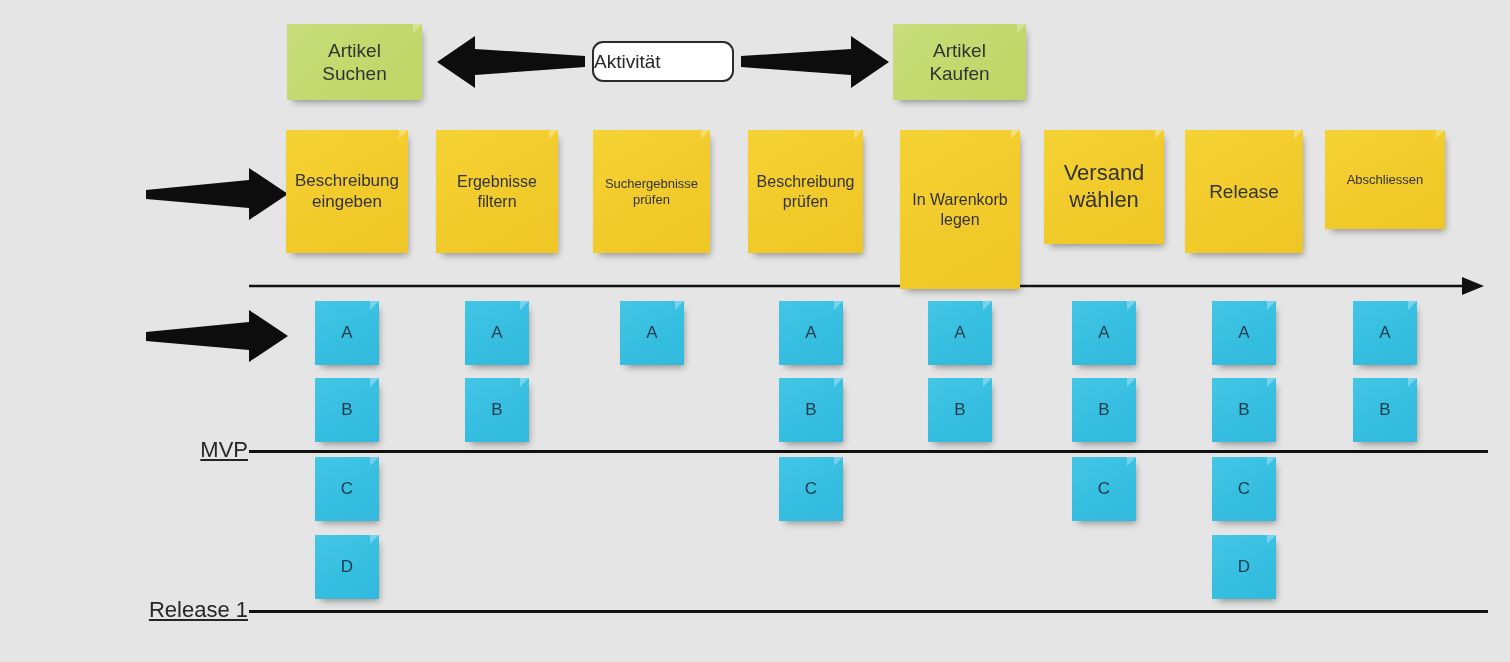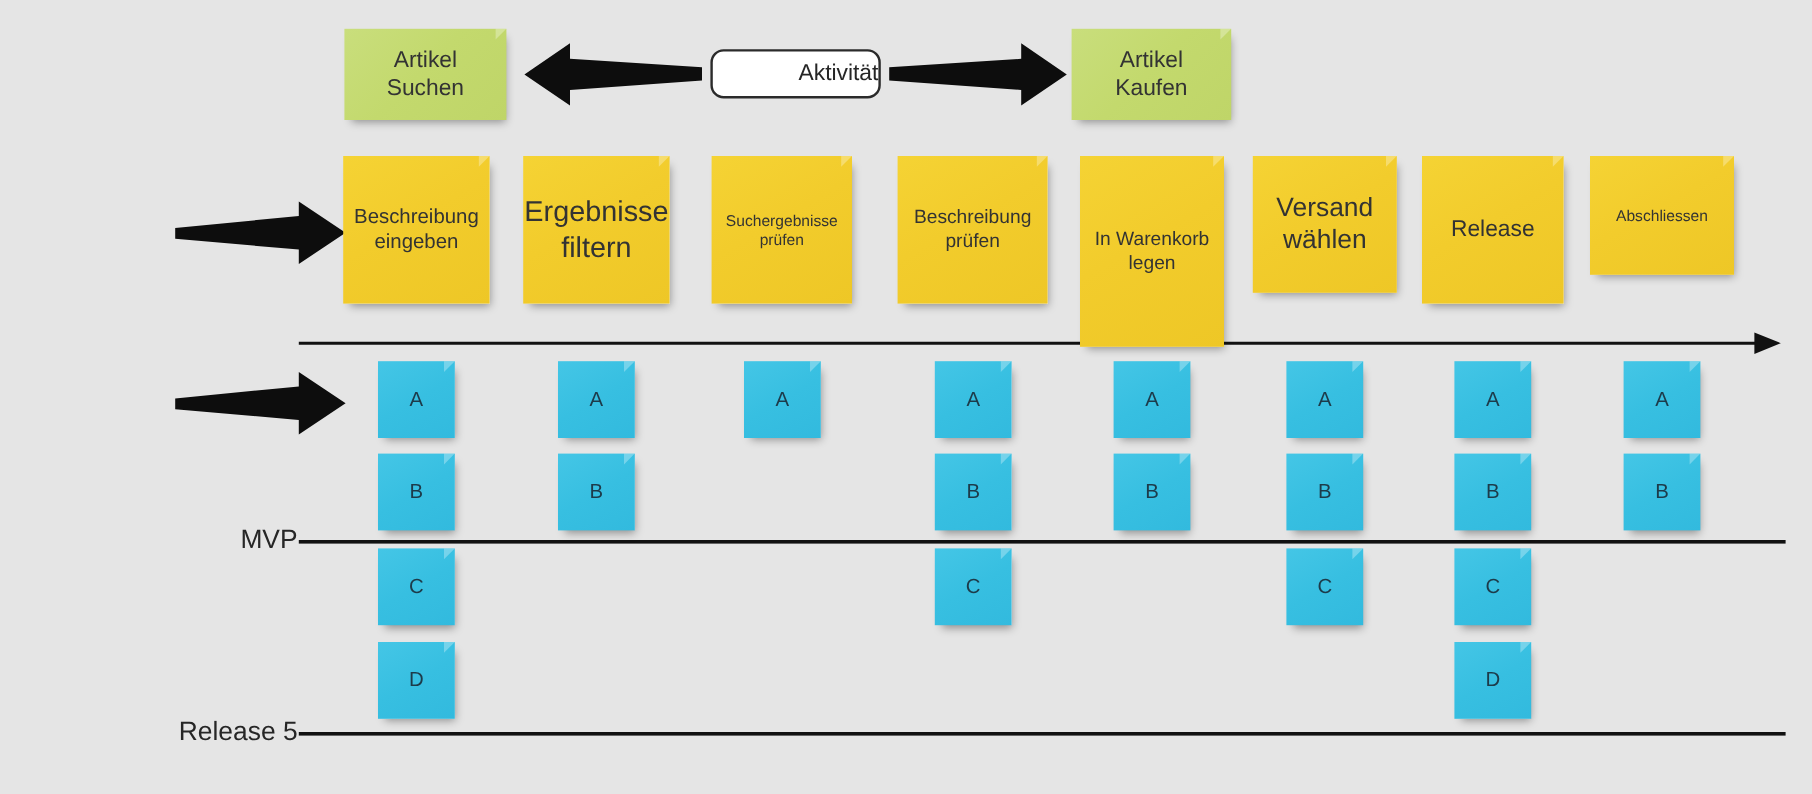"Aktivität" .pill { justify-content: flex-end -> flex-start }
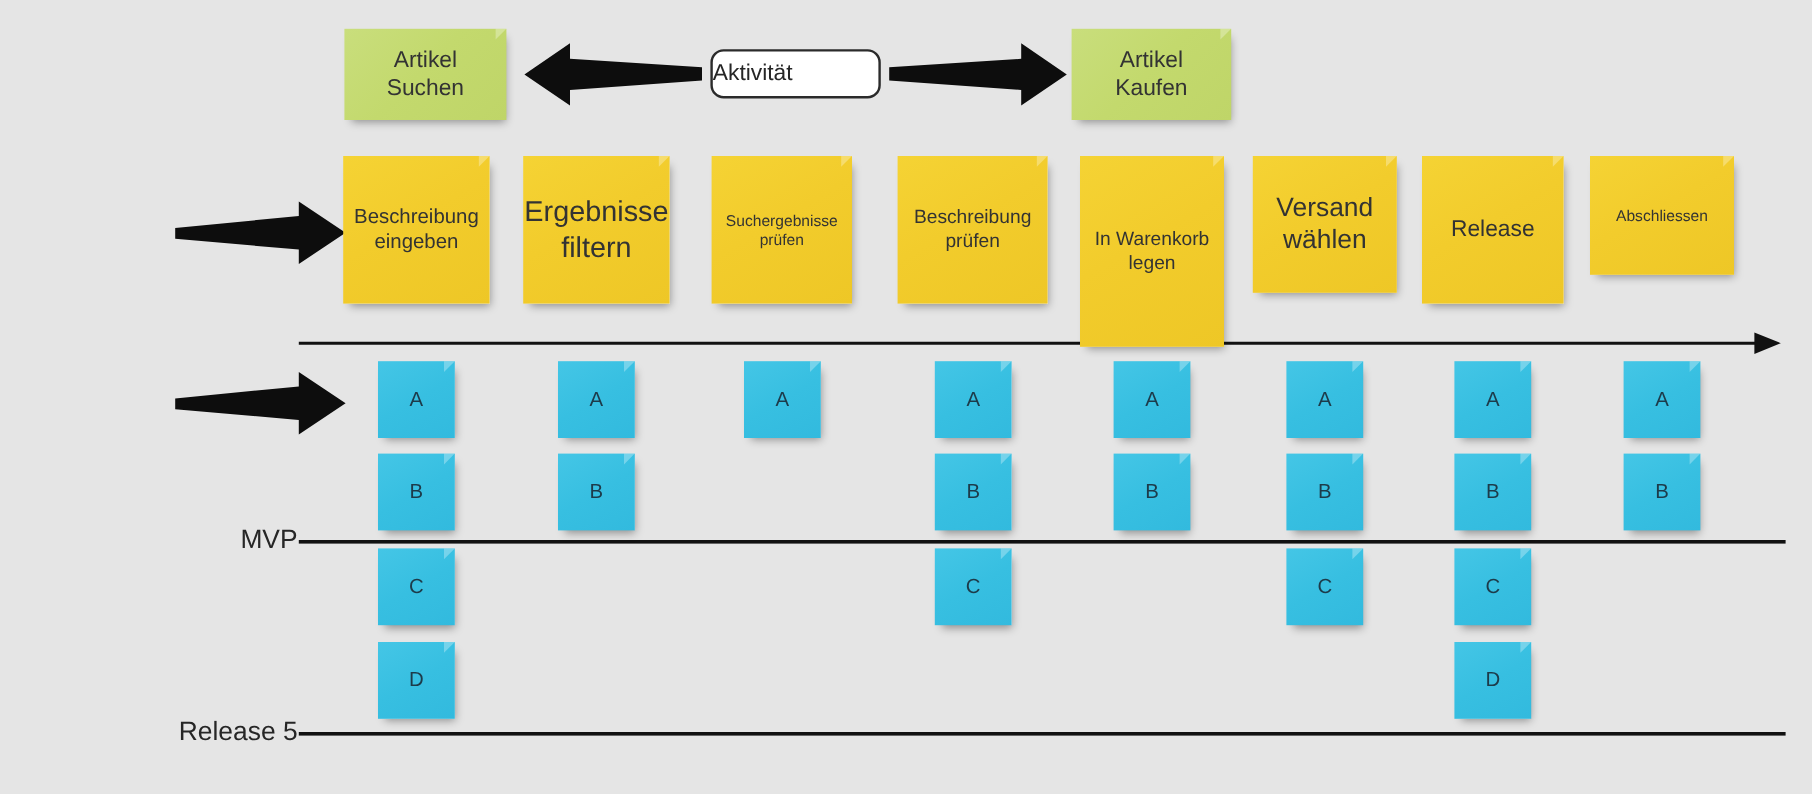"Ergebnisse filtern" span.txt { font-size: 24px -> 16px }
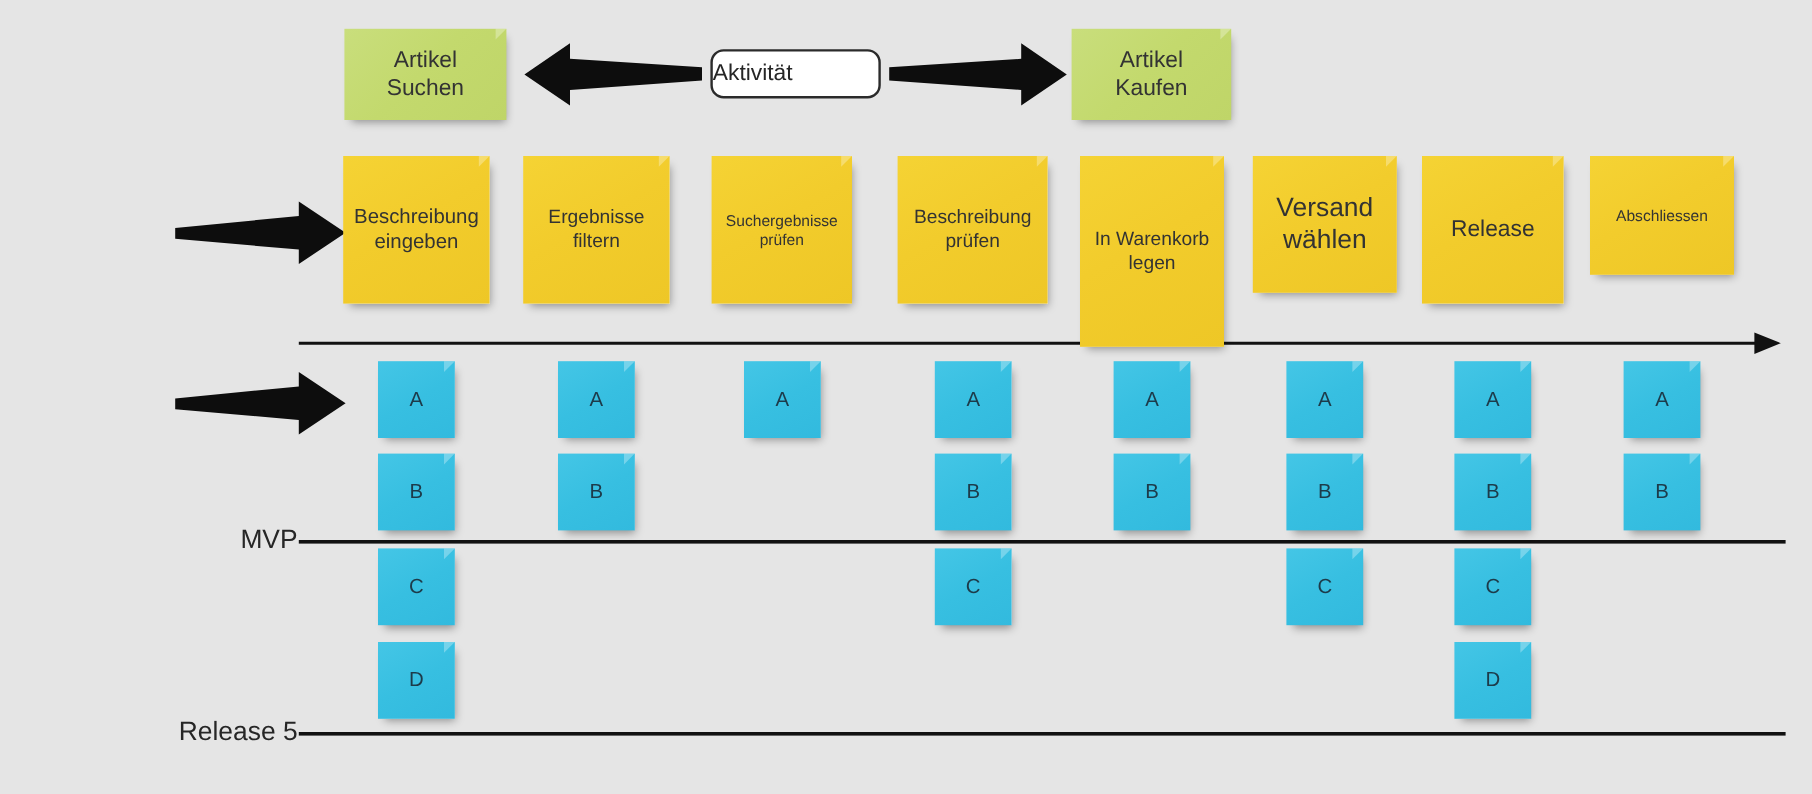"Beschreibung prüfen" div.note { width: 125px -> 115px }
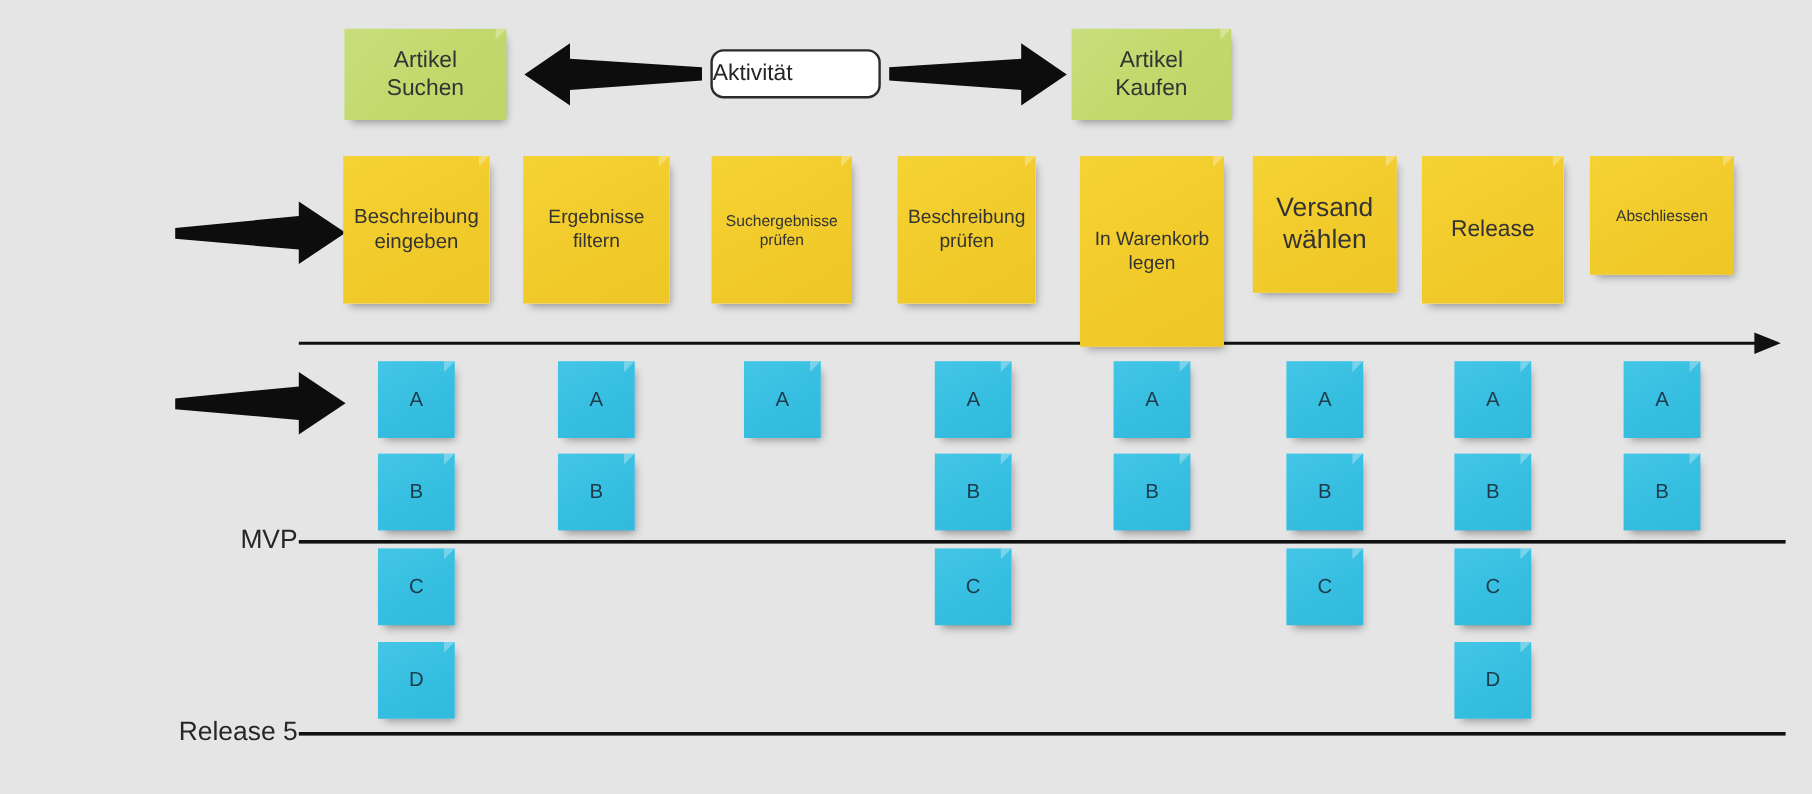"MVP" .plain-label { text-decoration: none -> underline }
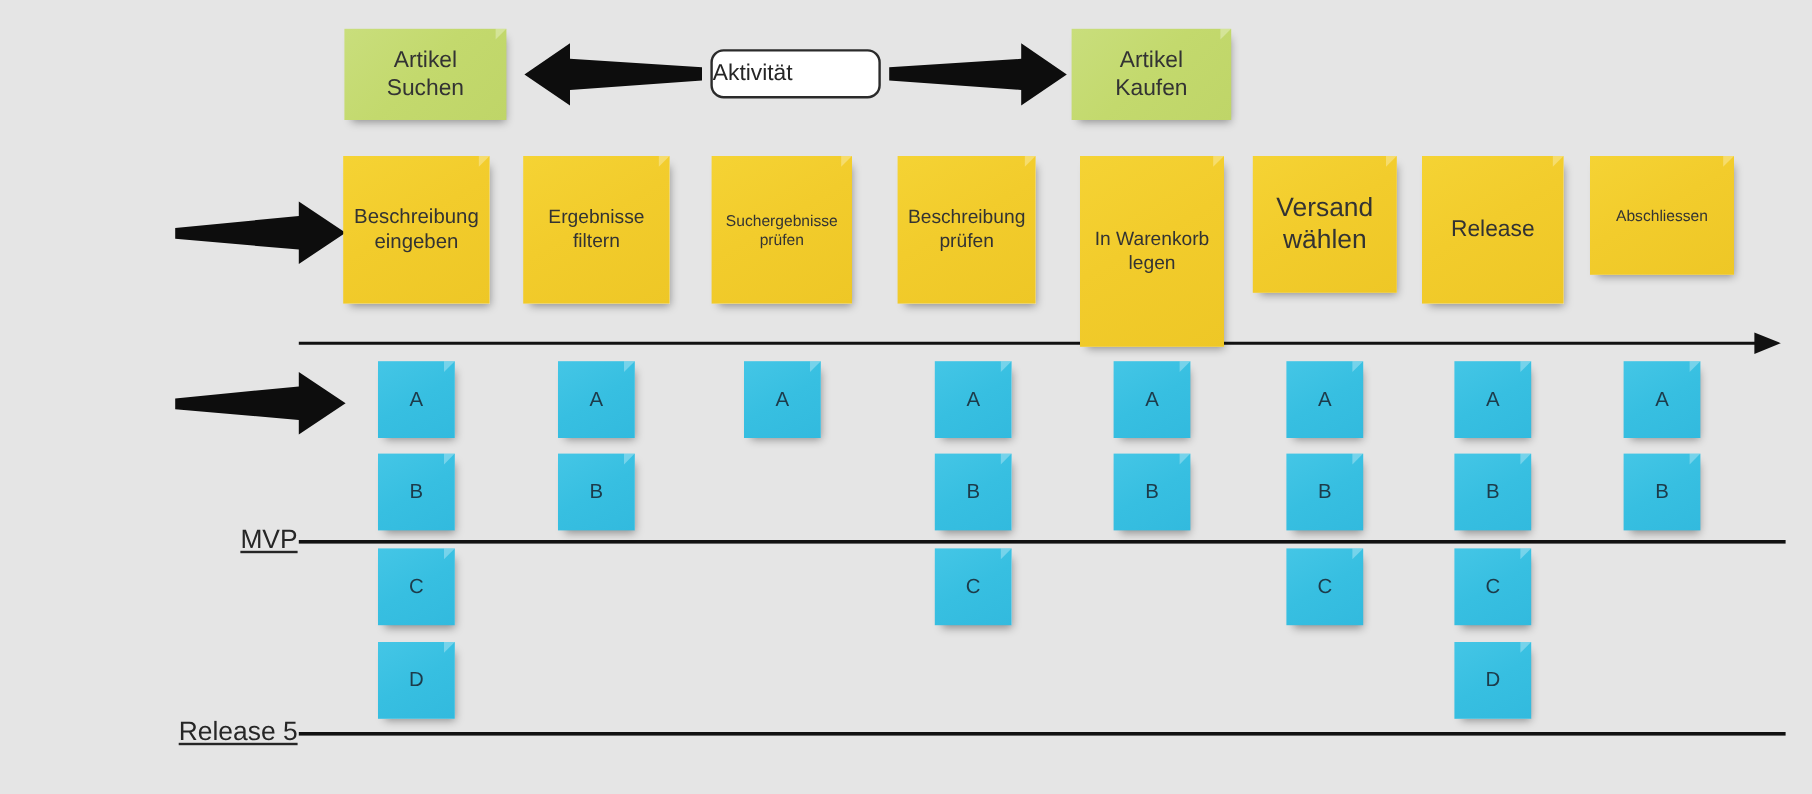"Release 5" span { text: 5 -> 1 }
